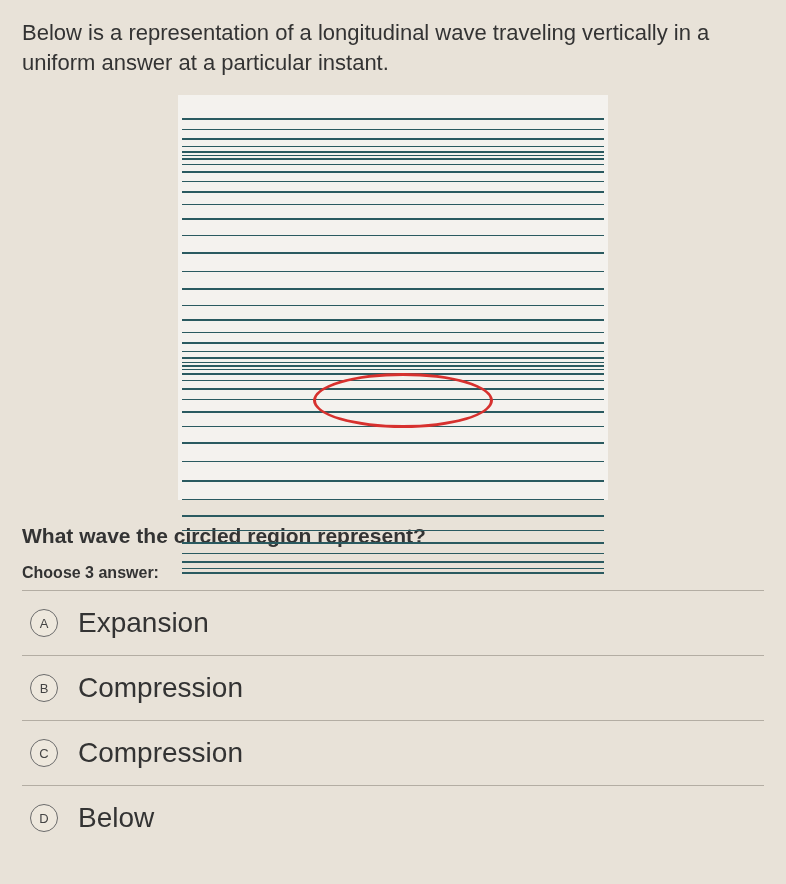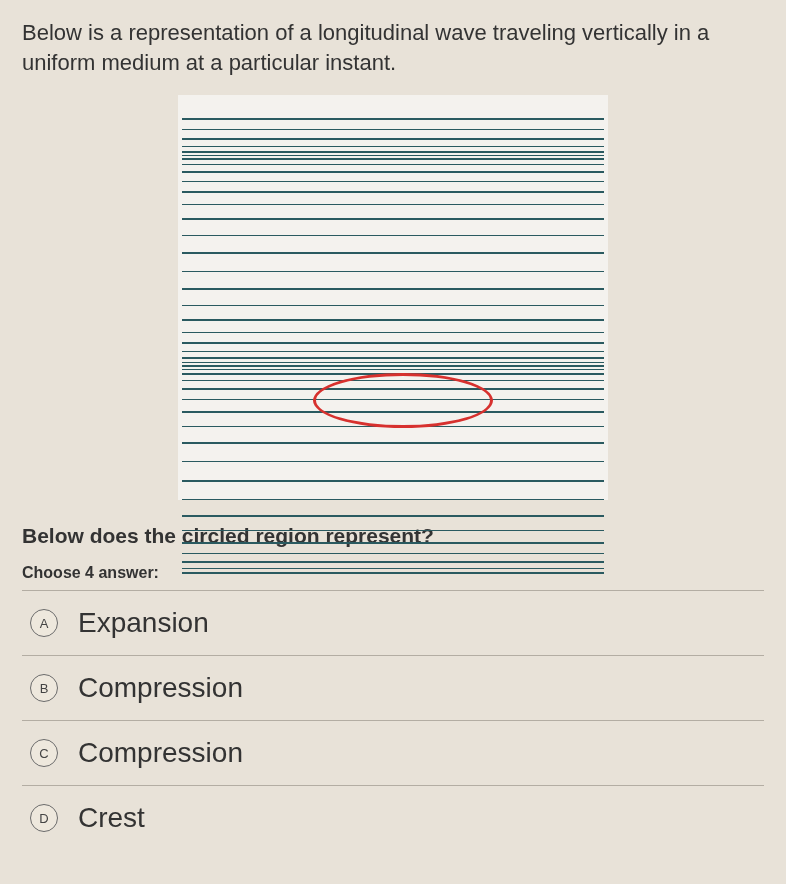"Below is a representation of" div.prompt { text: medium -> answer }
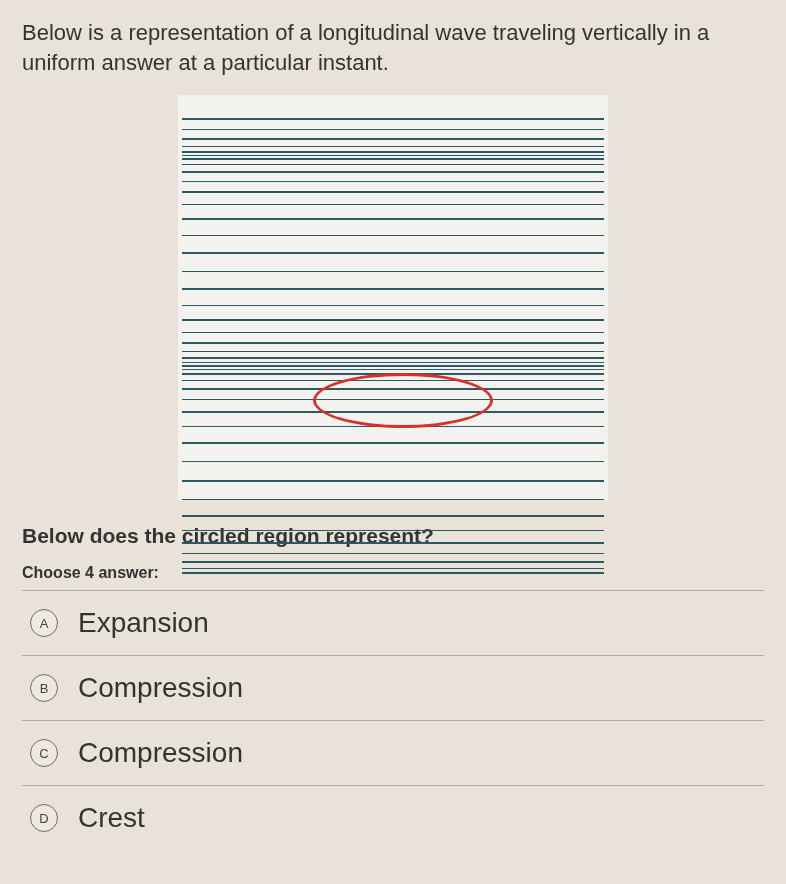"Below does the circled region" div.question { text: Below does -> What wave }
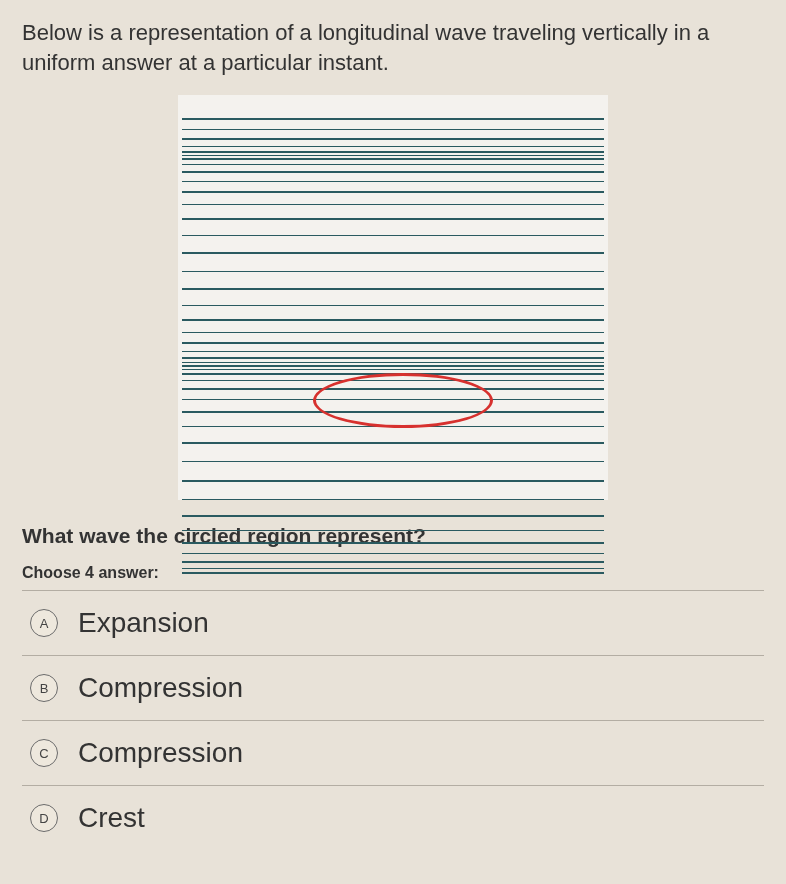"Choose 4 answer:" div.instruction { text: 4 -> 3 }
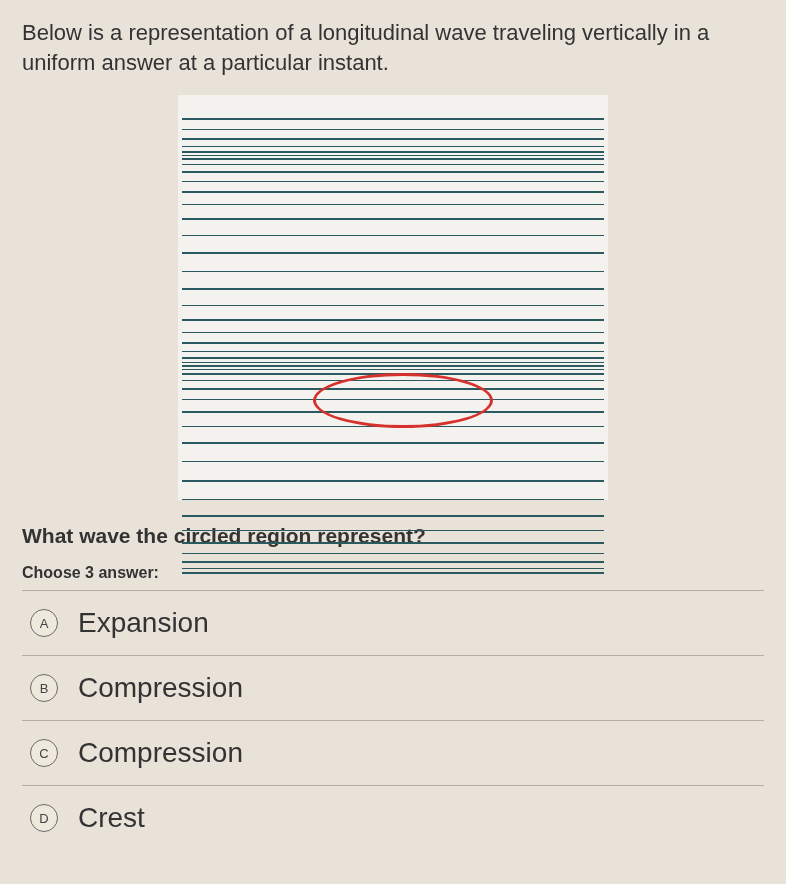"Crest" div.answer-label { text: Crest -> Below }
